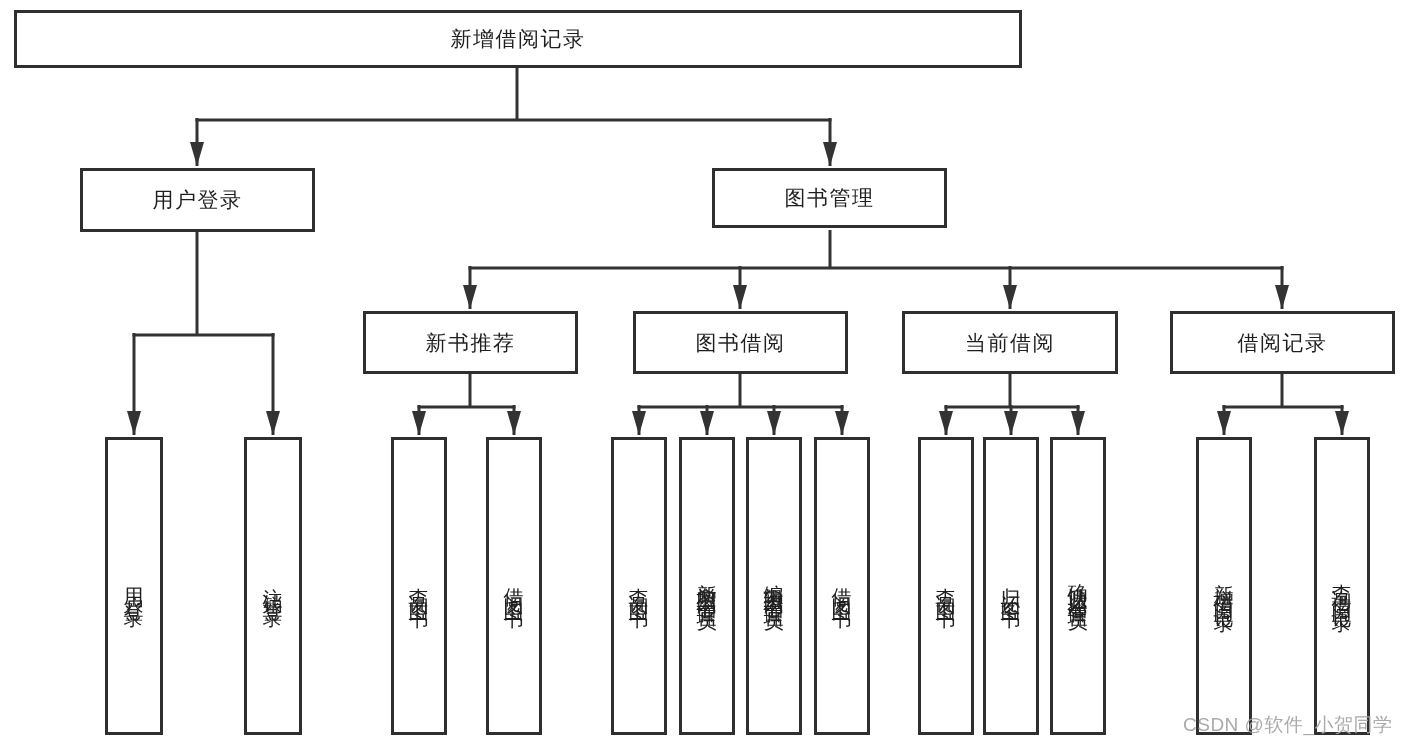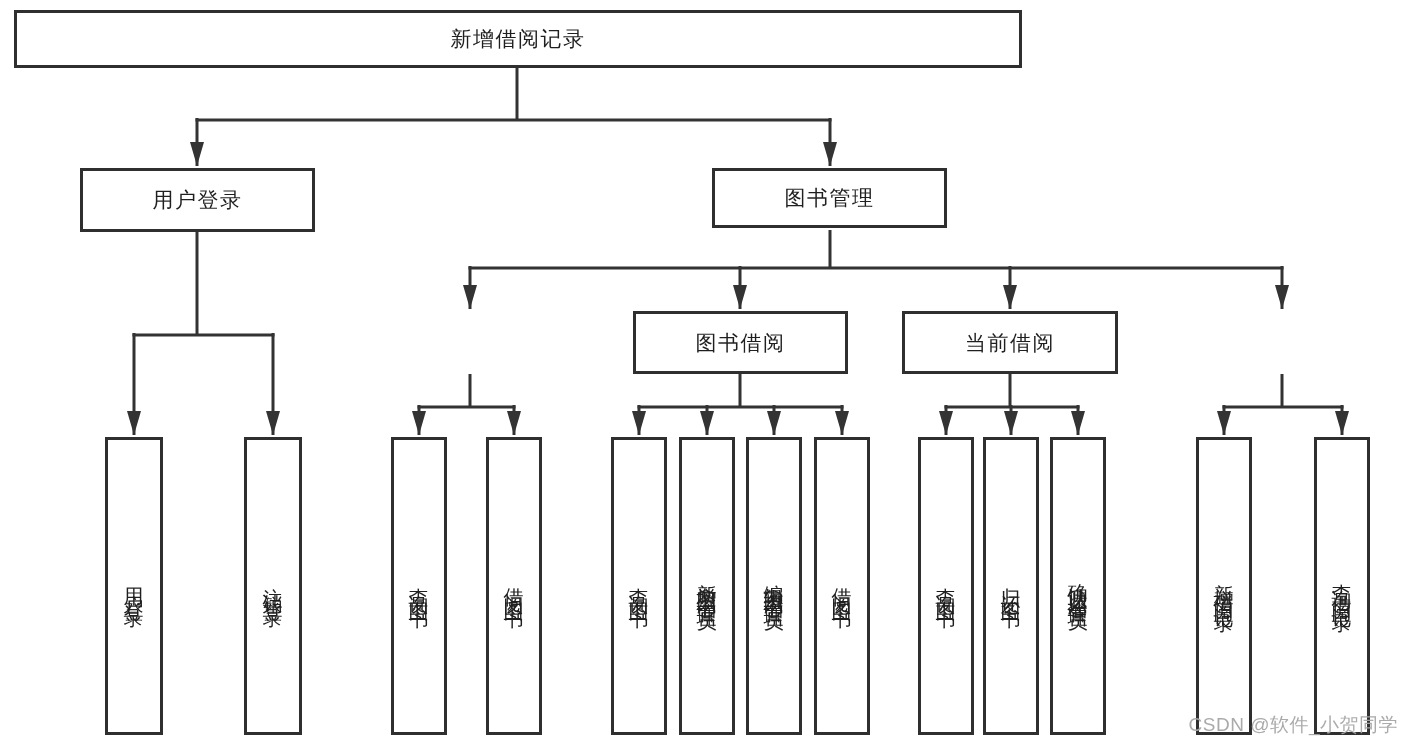"新书推荐" div.node { html: none -> <div>新书推荐</div> }
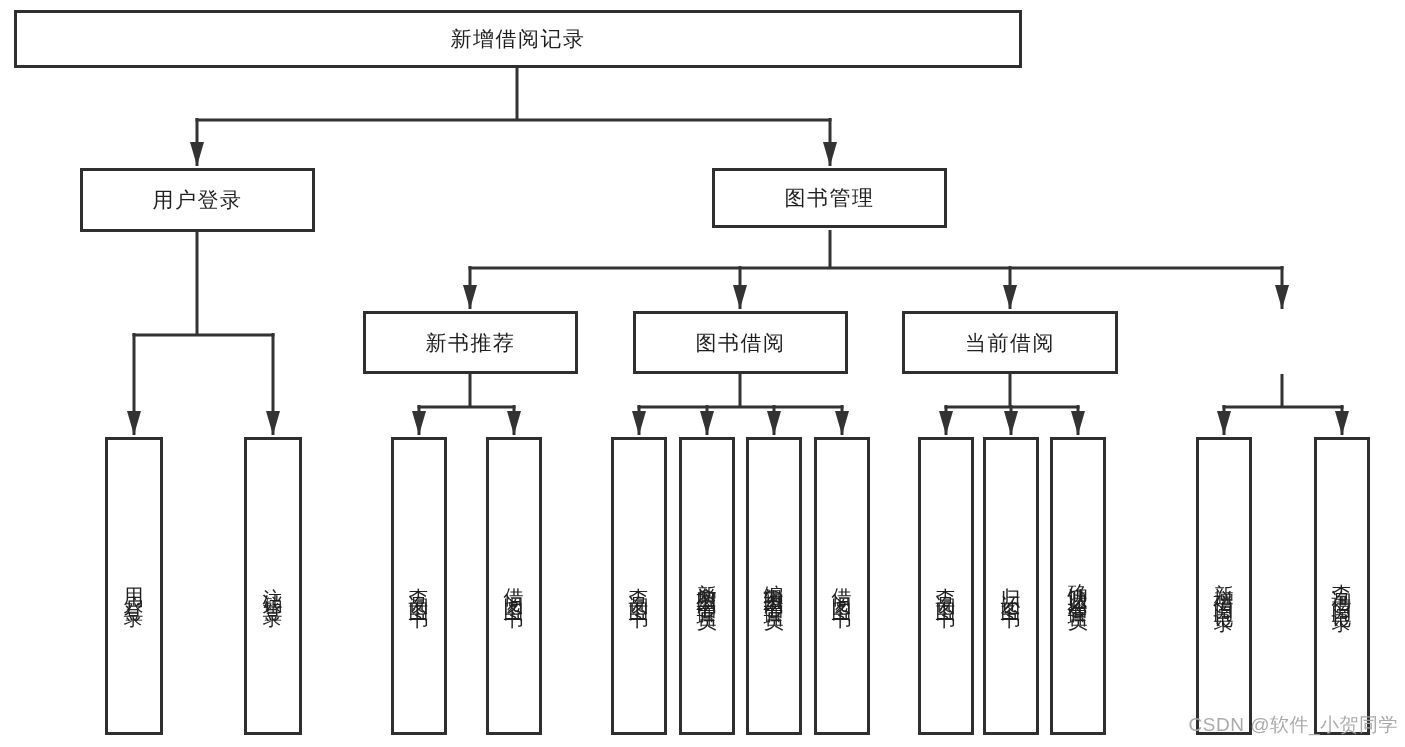"借阅记录" div.node { html: none -> <div>借阅记录</div> }
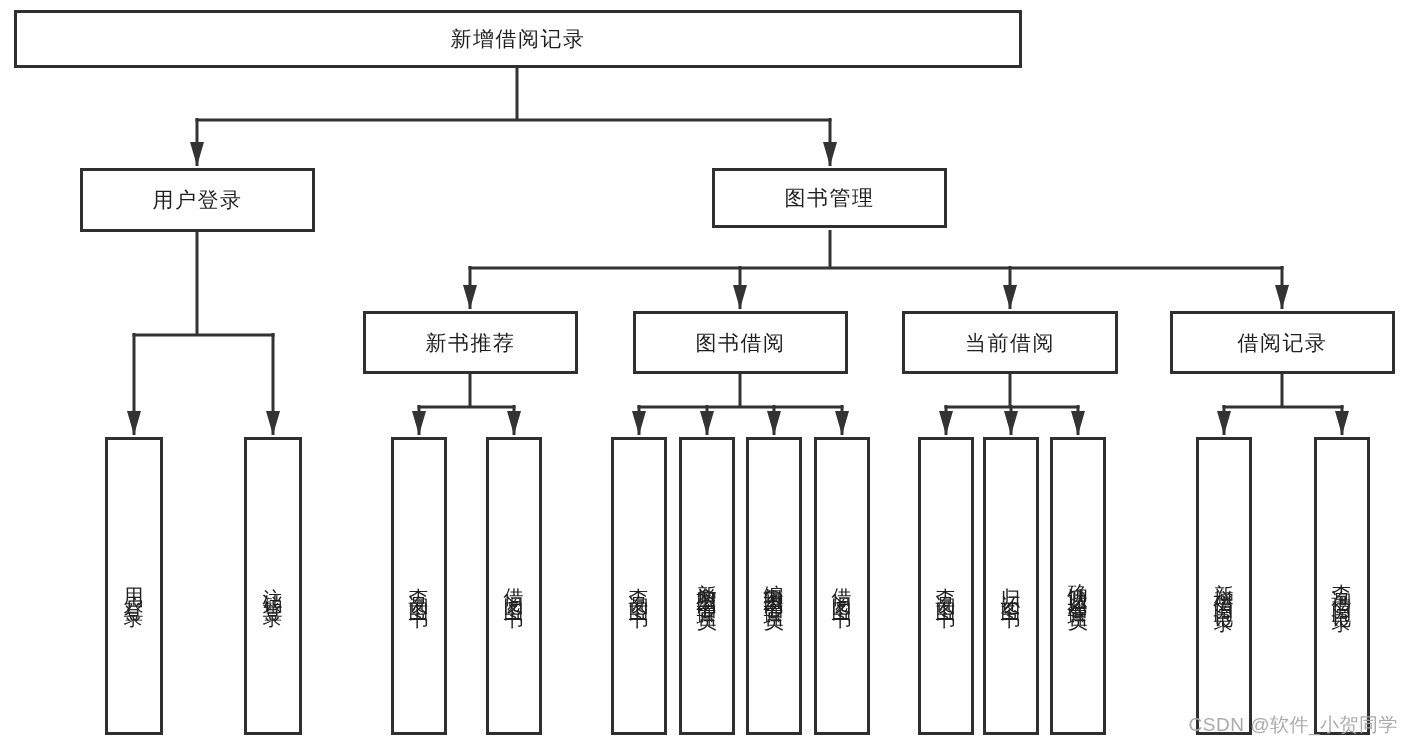"CSDN @软件_小贺同学" .watermark { text-align: right -> none }
